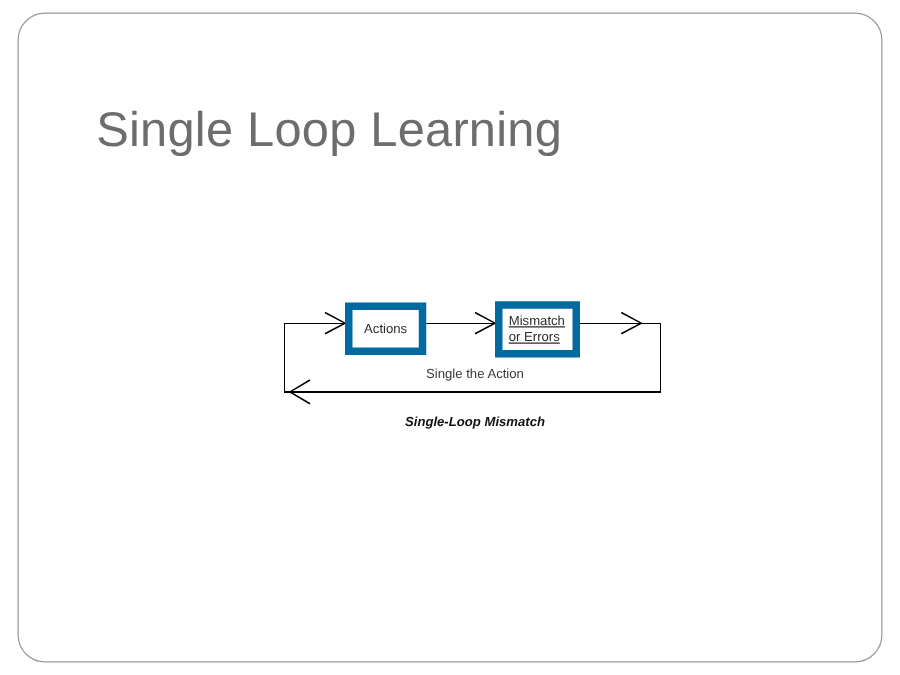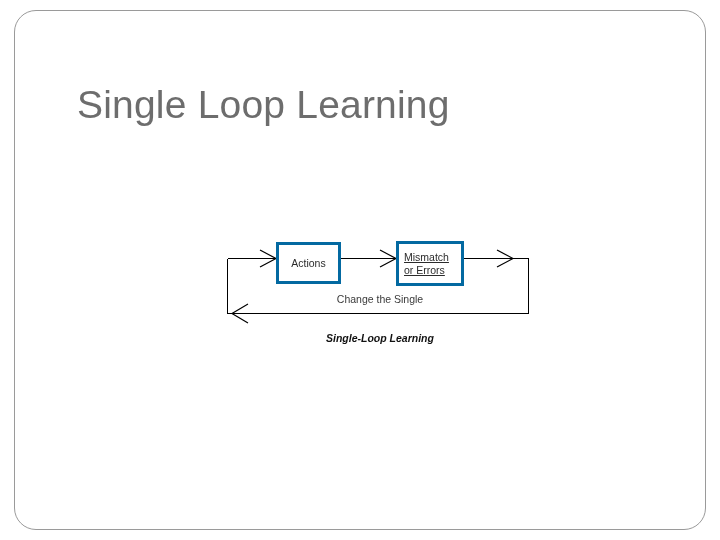"Actions" .node-box { border: 3px solid #0369a1 -> 6px solid #0369a1 }
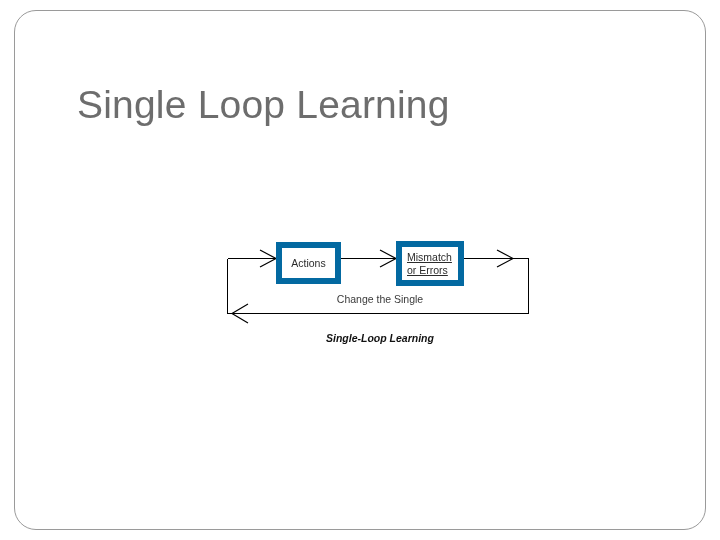"Change the Single" div { text: Change the Single -> Single the Action }
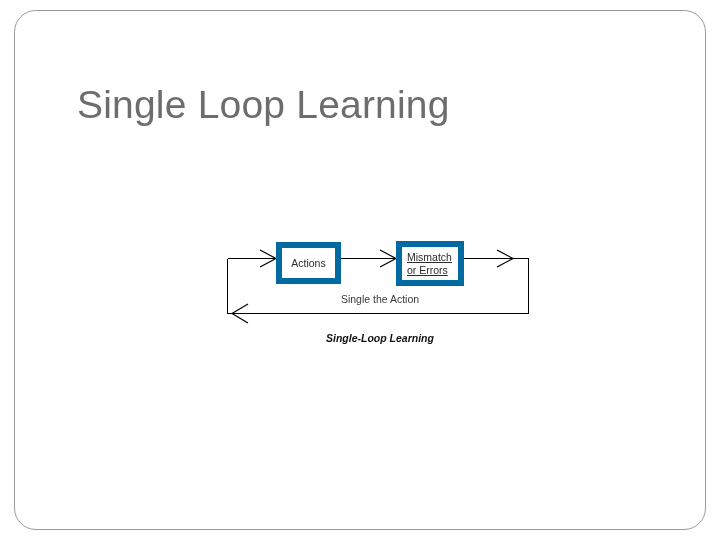"Single-Loop Learning" div { text: Learning -> Mismatch }
